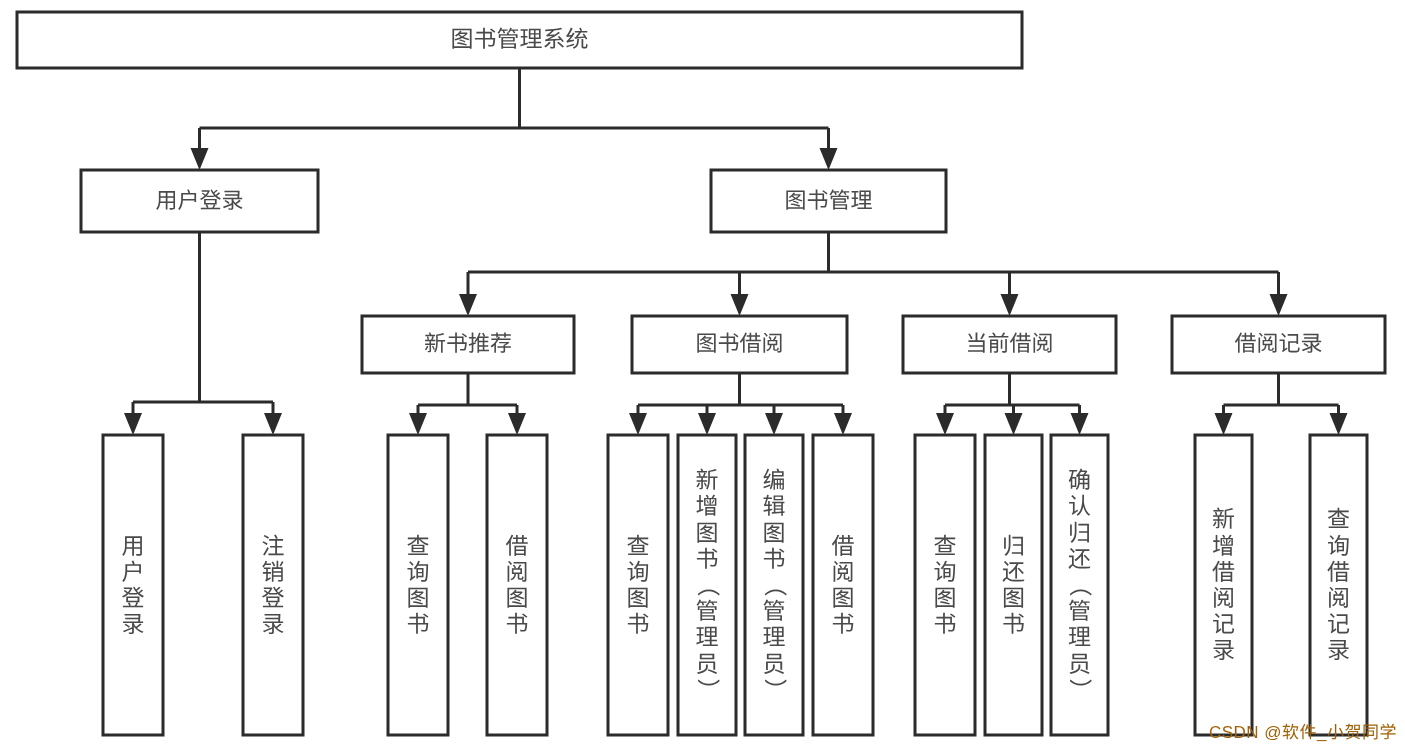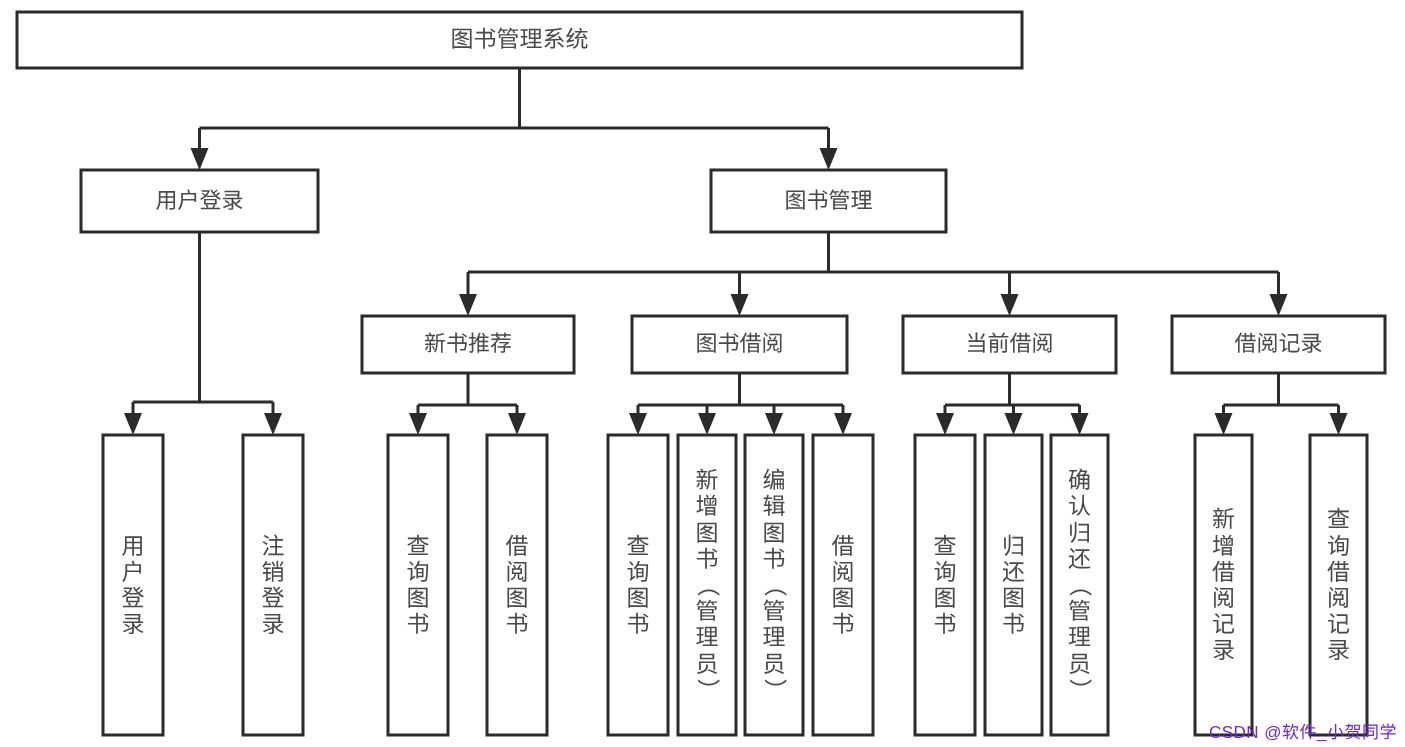"CSDN @软件_小贺同学" .watermark { color: #6d28d9 -> #a16207 }
